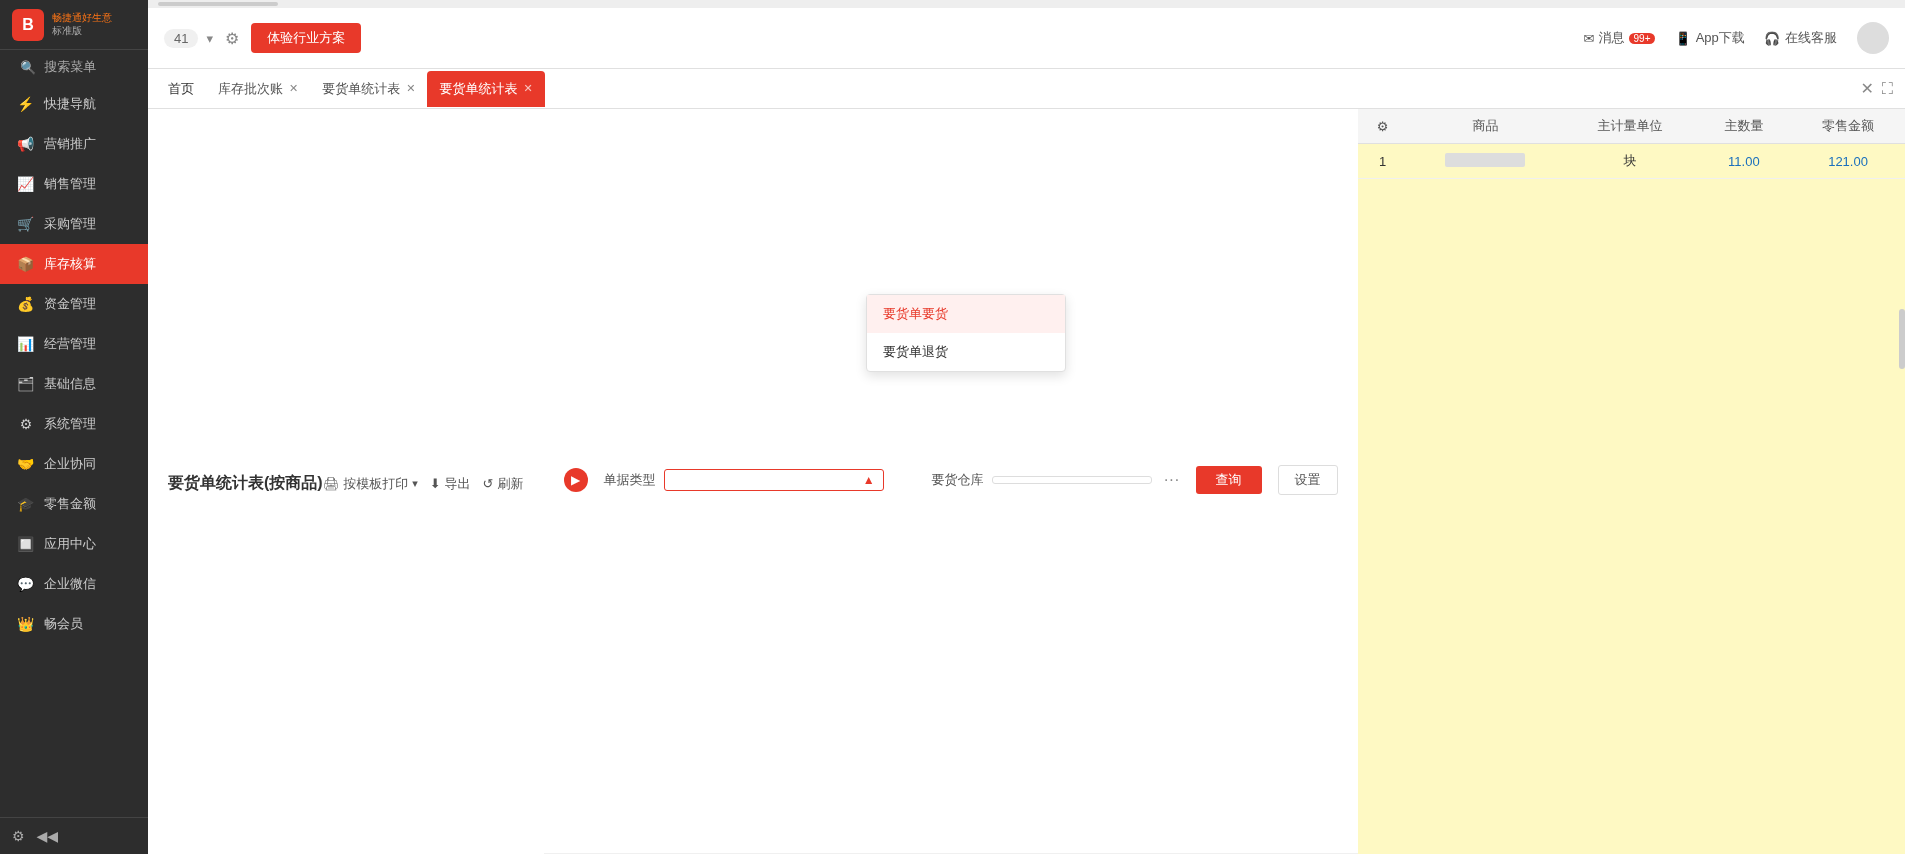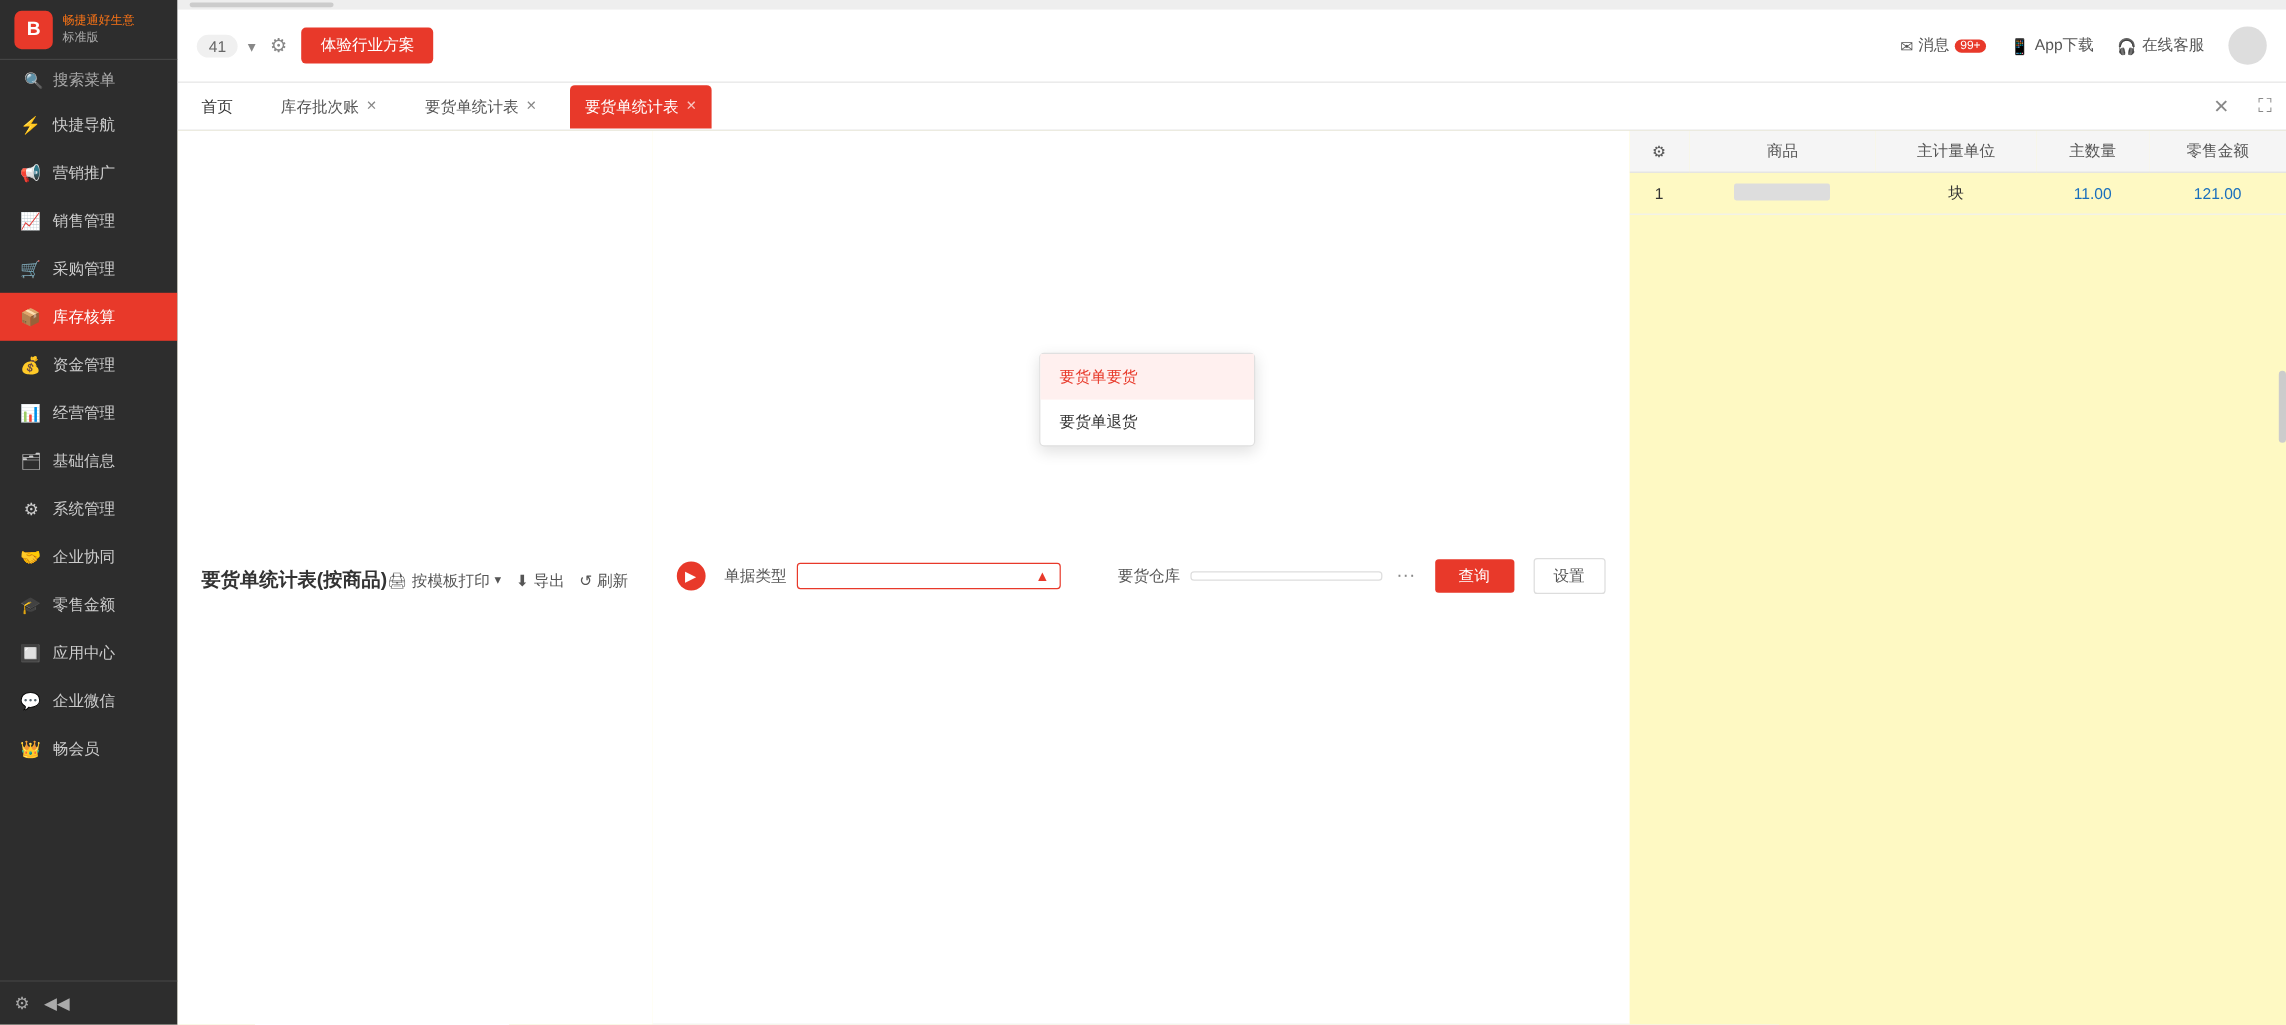"首页" .tabs-bar { gap: 16px -> 0 }
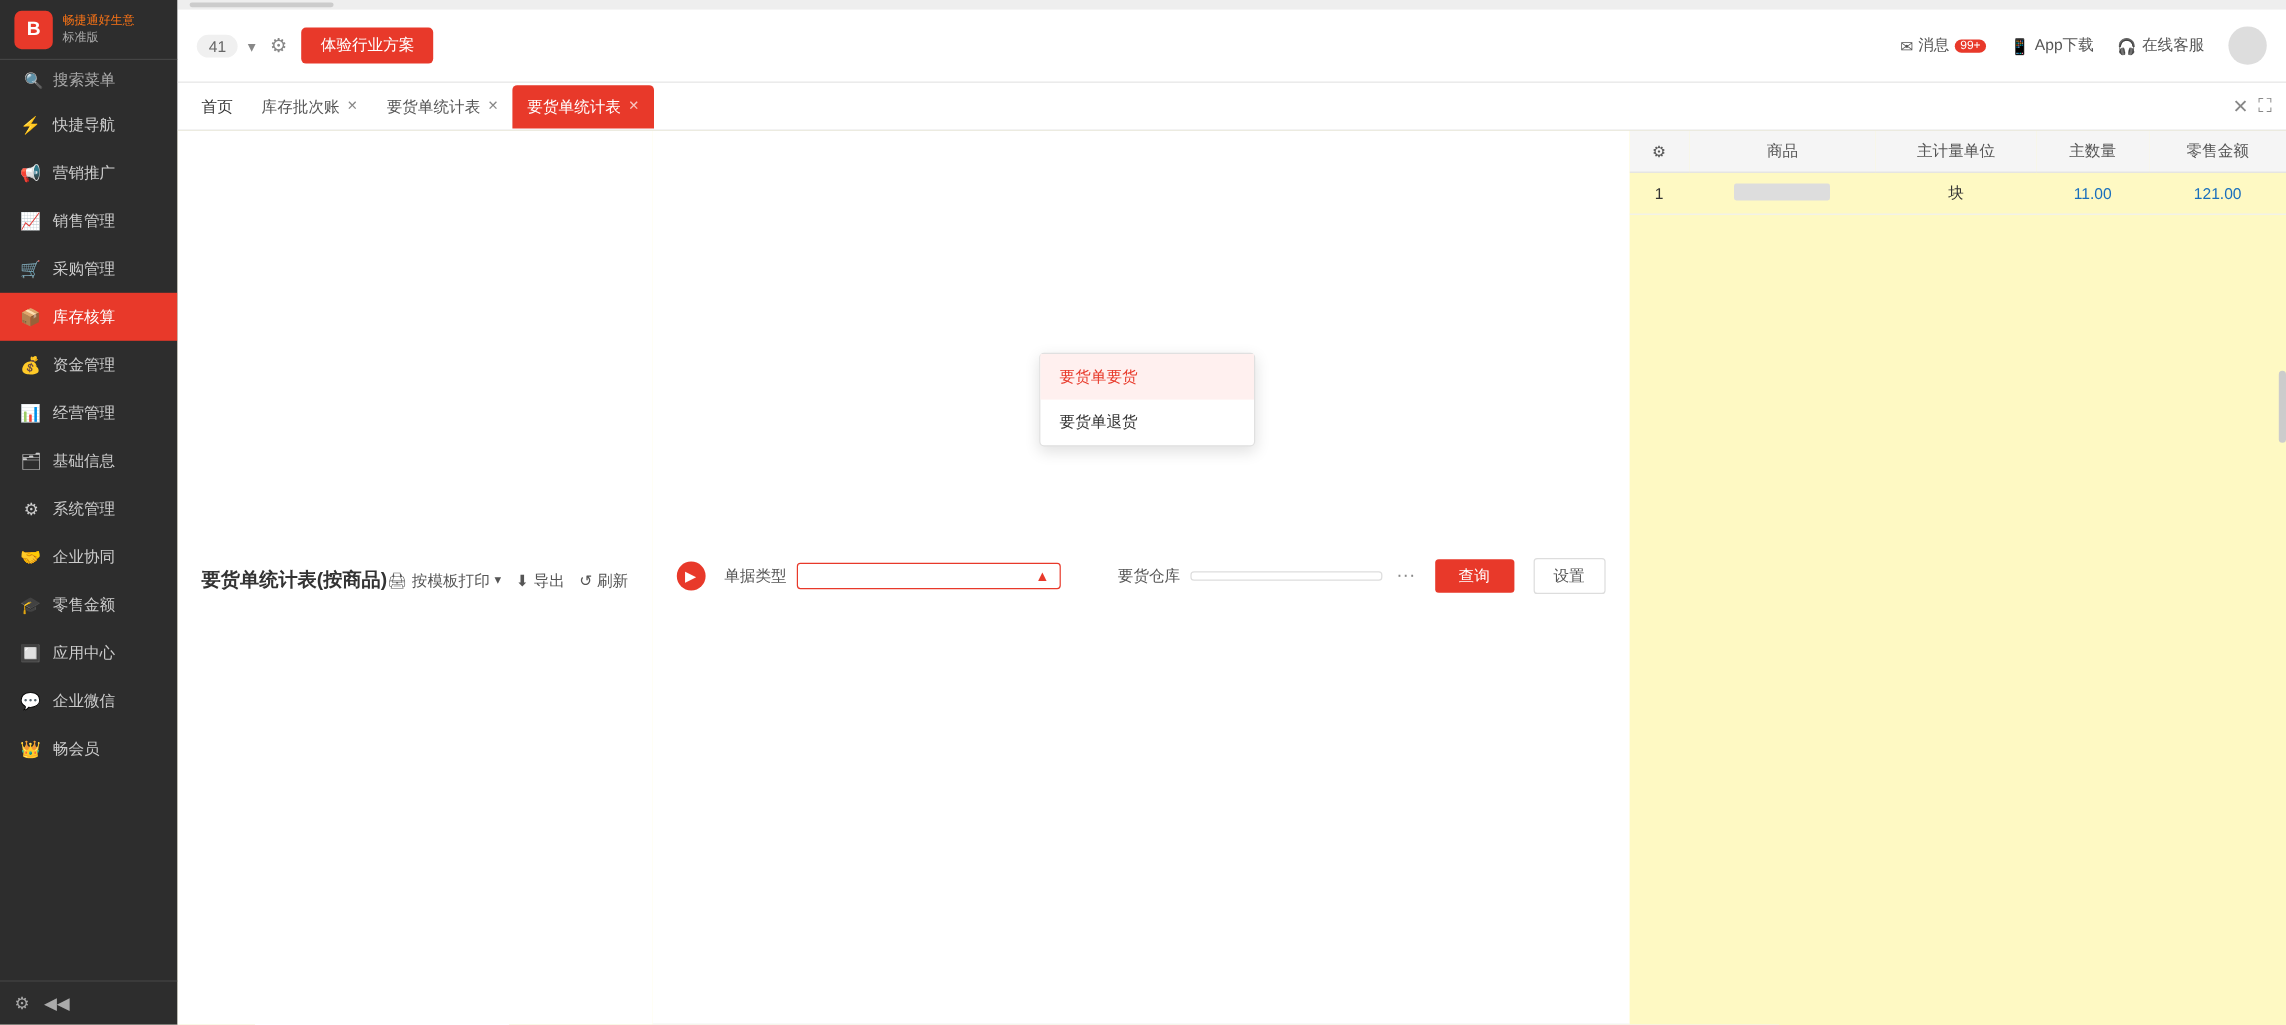"要货单要货" .dropdown-overlay { width: 180px -> 200px }
